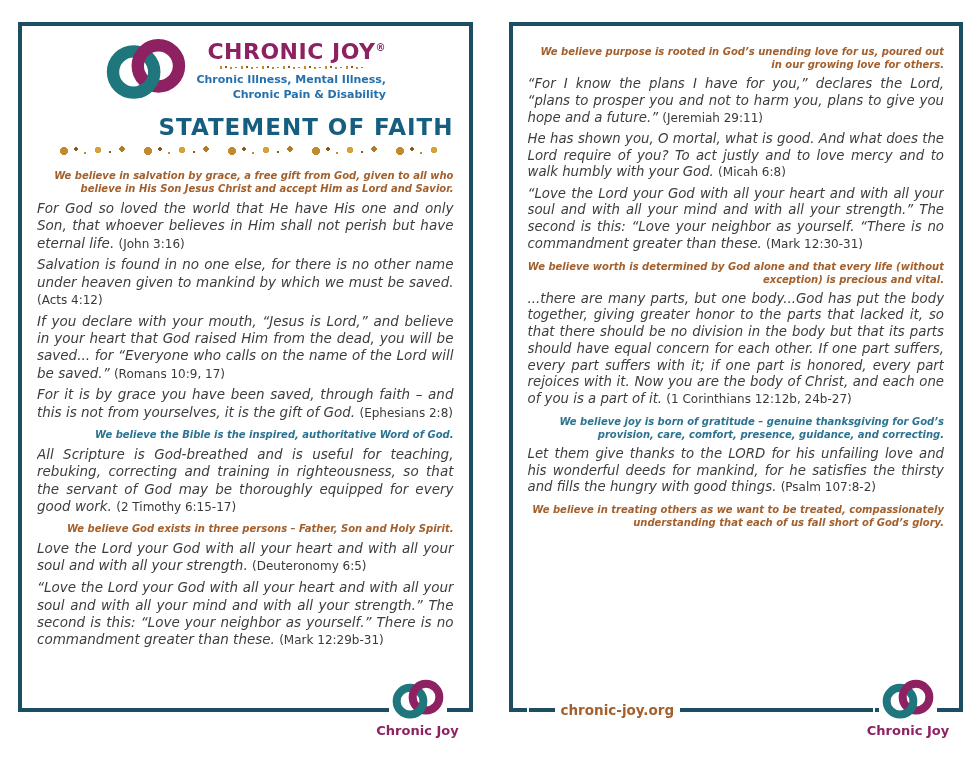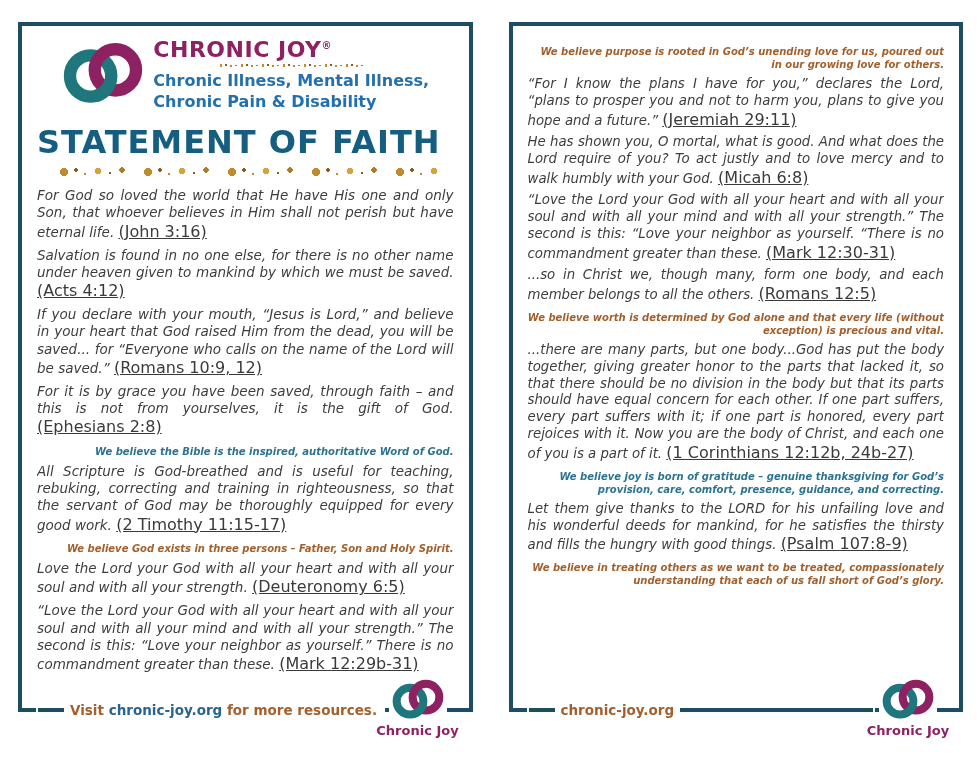"CHRONIC JOY®" .brand-col { text-align: left -> right }
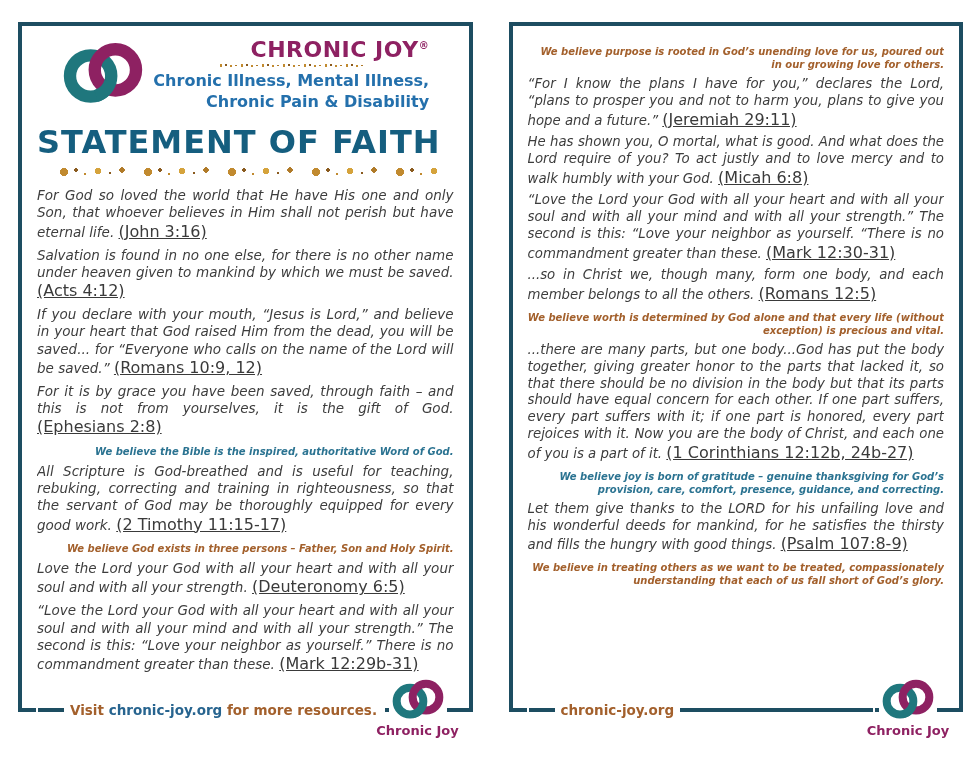"Chronic Illness, Mental Illness," .brand-tagline { font-size: 16px -> 11px }
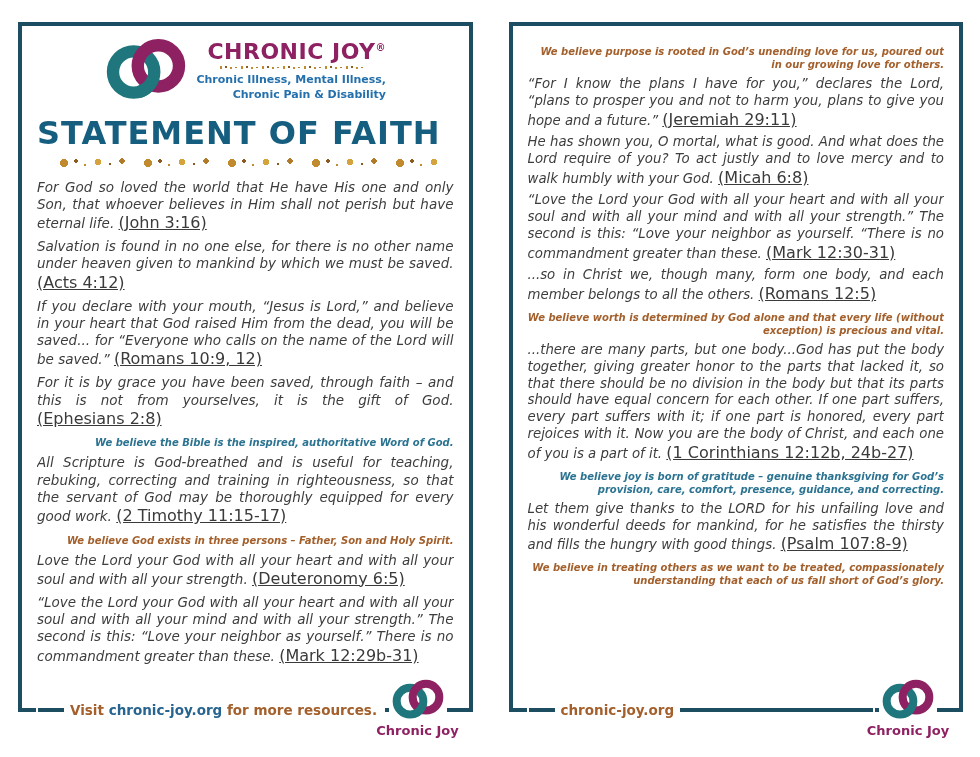"STATEMENT OF FAITH" h1 { font-size: 32px -> 23px; text-align: left -> right }
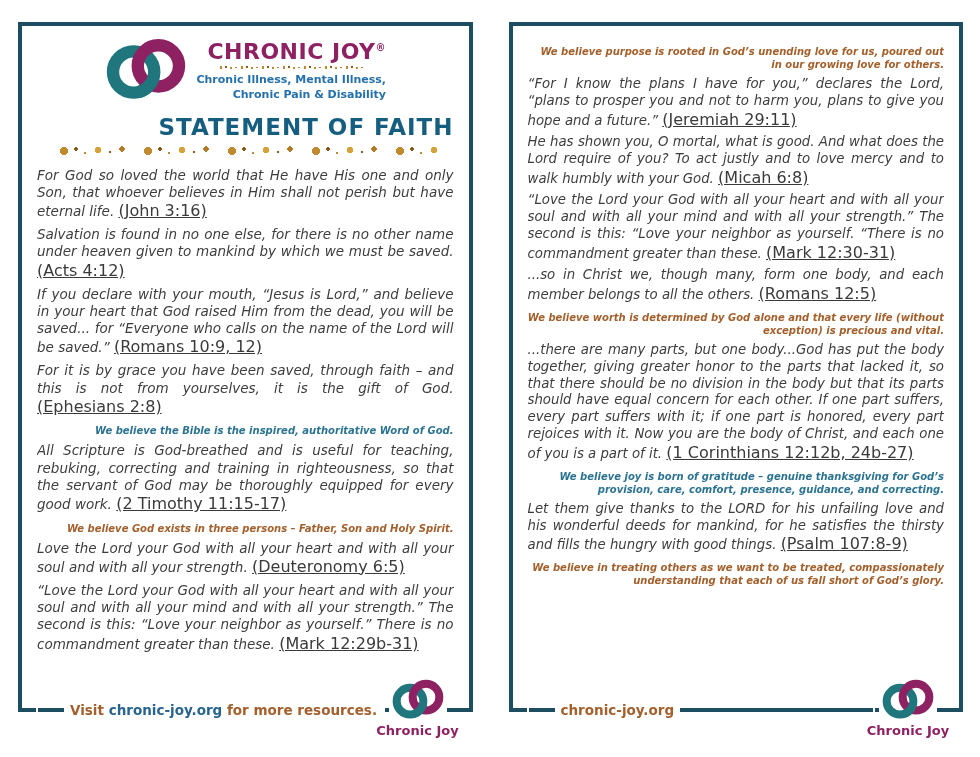"(Jeremiah 29:11)" .cite { font-size: 16px -> 12px; text-decoration: underline -> none }
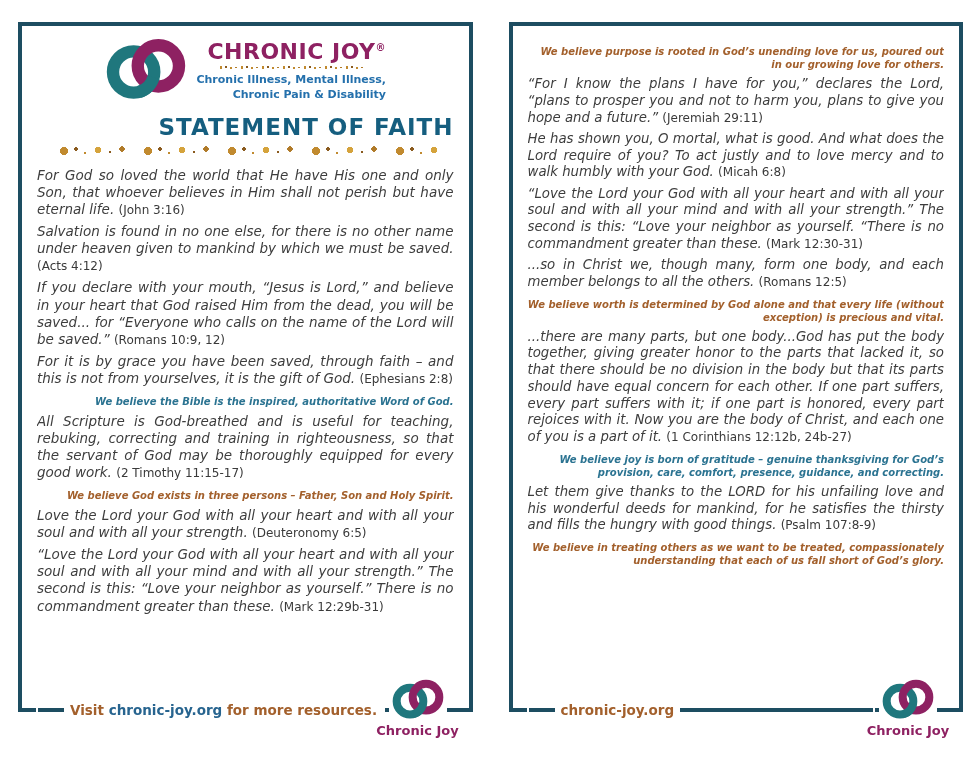"We believe in salvation by" h2.belief { html: none -> <h2>We believe in salvation by grace, a free gift from God, given to all who believe in His Son Jesus Christ and accept Him as Lord and Savior.</h2> }
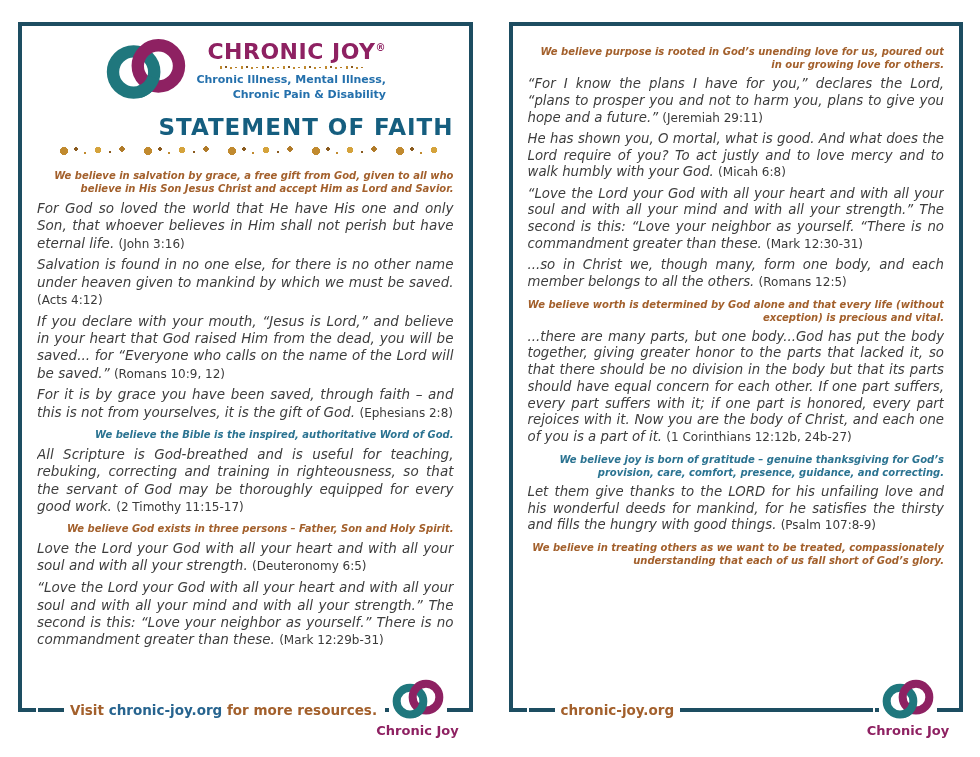"...so in Christ we, though" p.verse { html: <p><em>...so in Christ we, though many, form one body, and each member belongs to all the others.</em> <span>(Romans 12:5)</span></p> -> none }
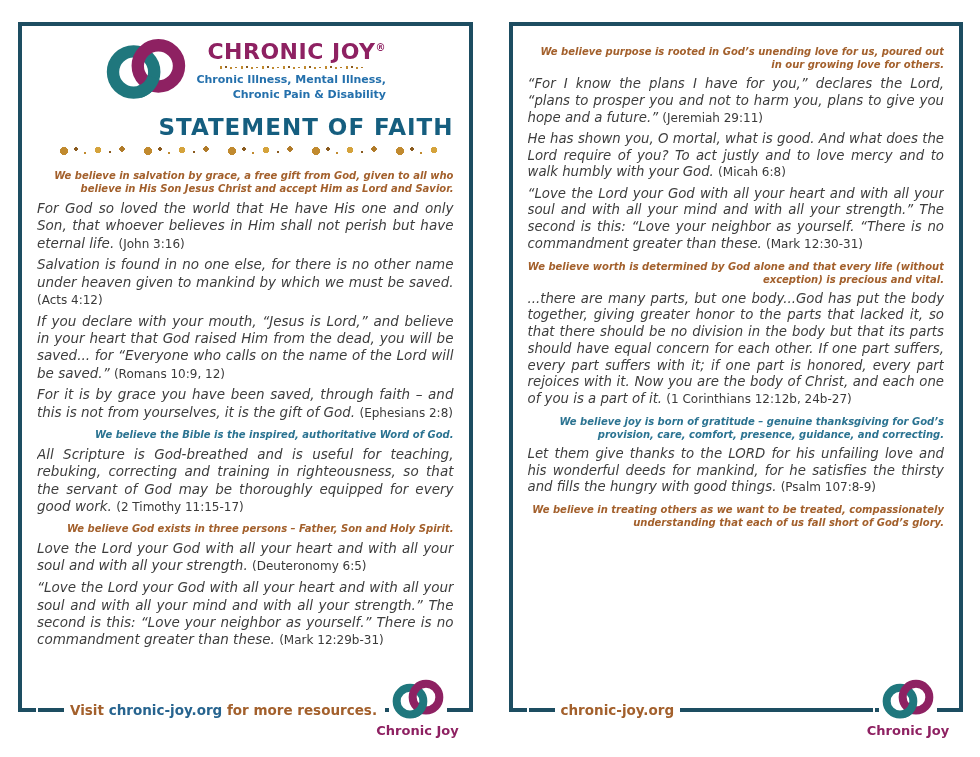"(Romans 10:9, 12)" span.cite { text: 12 -> 17 }
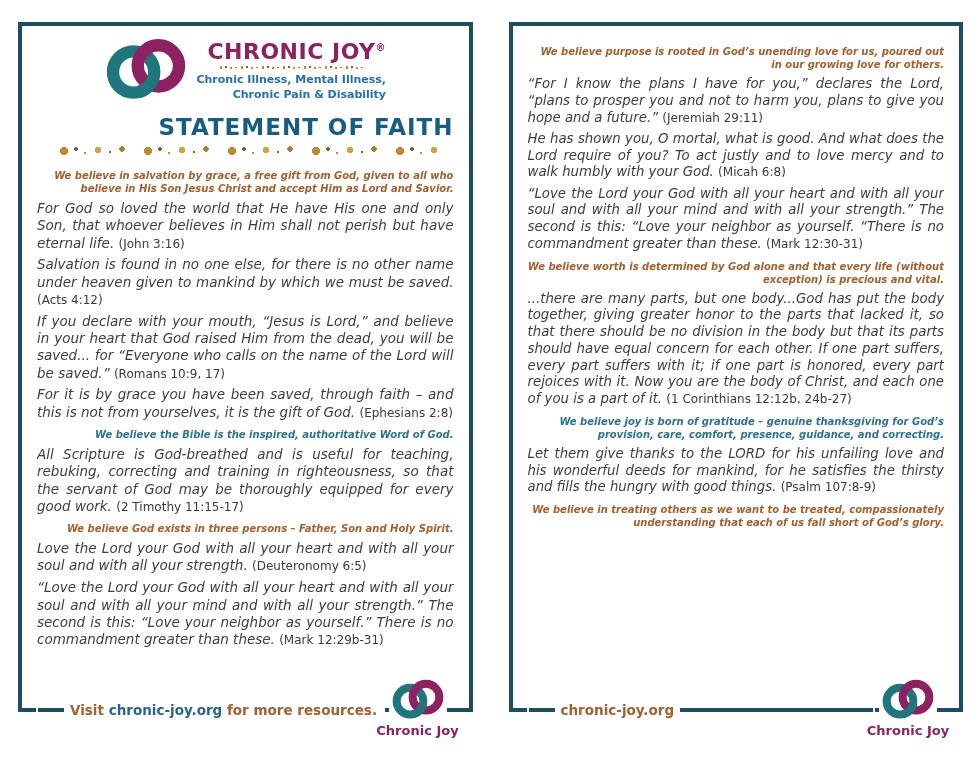"(Psalm 107:8-9)" span.cite { text: 107:8-9 -> 107:8-2 }
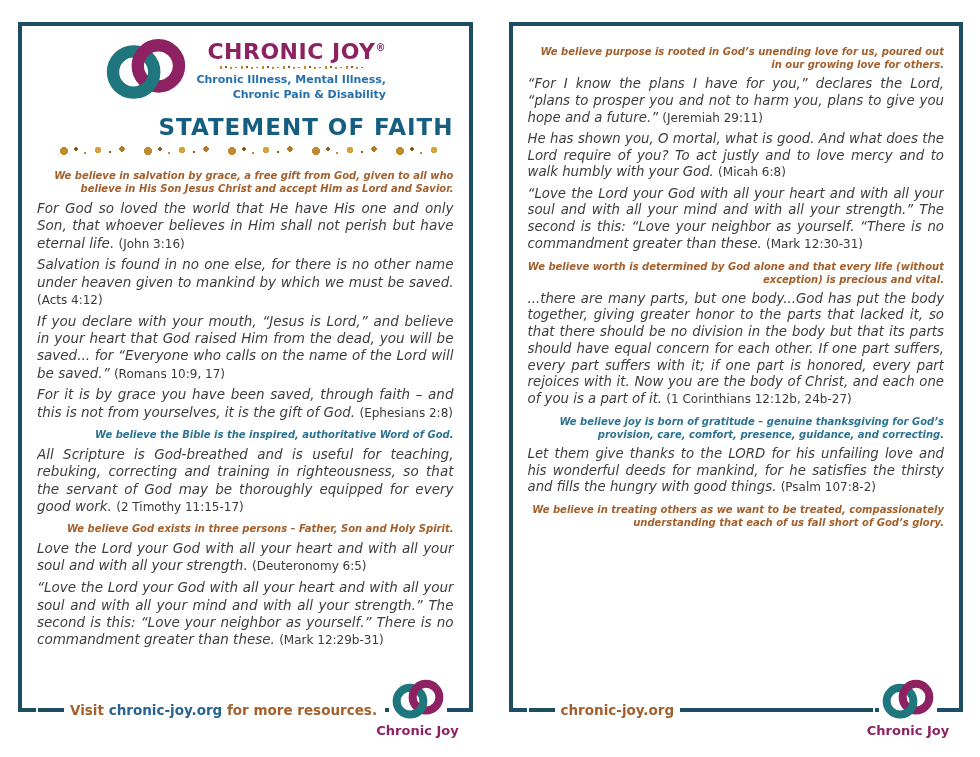"(2 Timothy 11:15-17)" span.cite { text: 11:15-17 -> 6:15-17 }
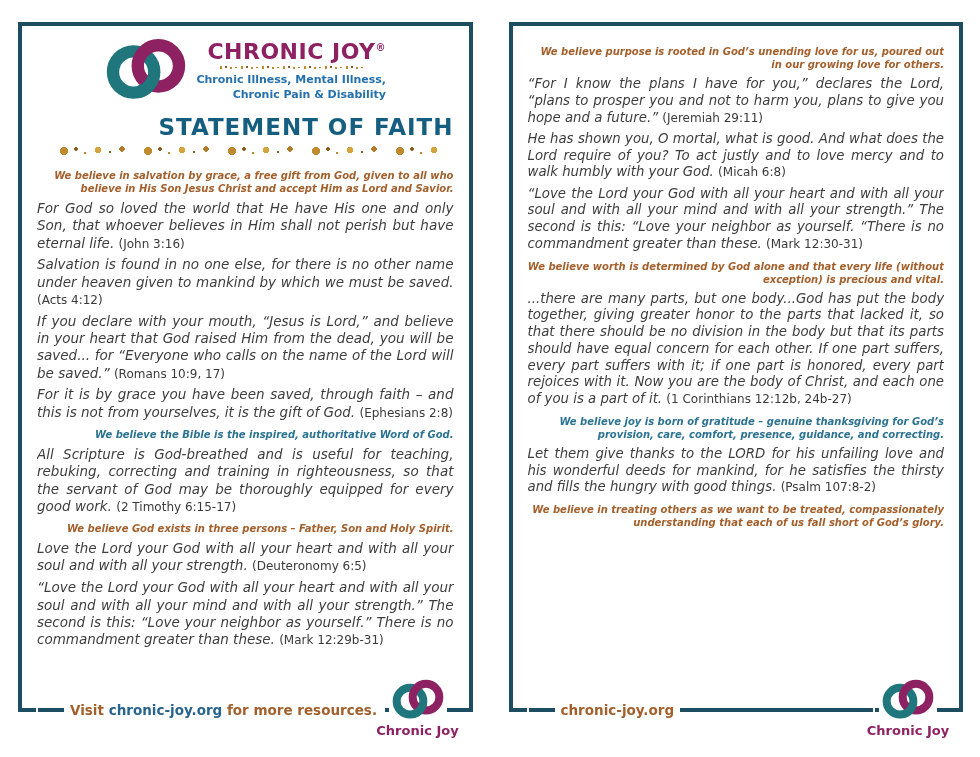"Visit chronic-joy.org for more" div.footer-strip { html: <div> <span></span> <span><span>Visit </span><span>chronic-joy.org</span><span> for more resources.</span></span> <span></span> </div> -> none }
